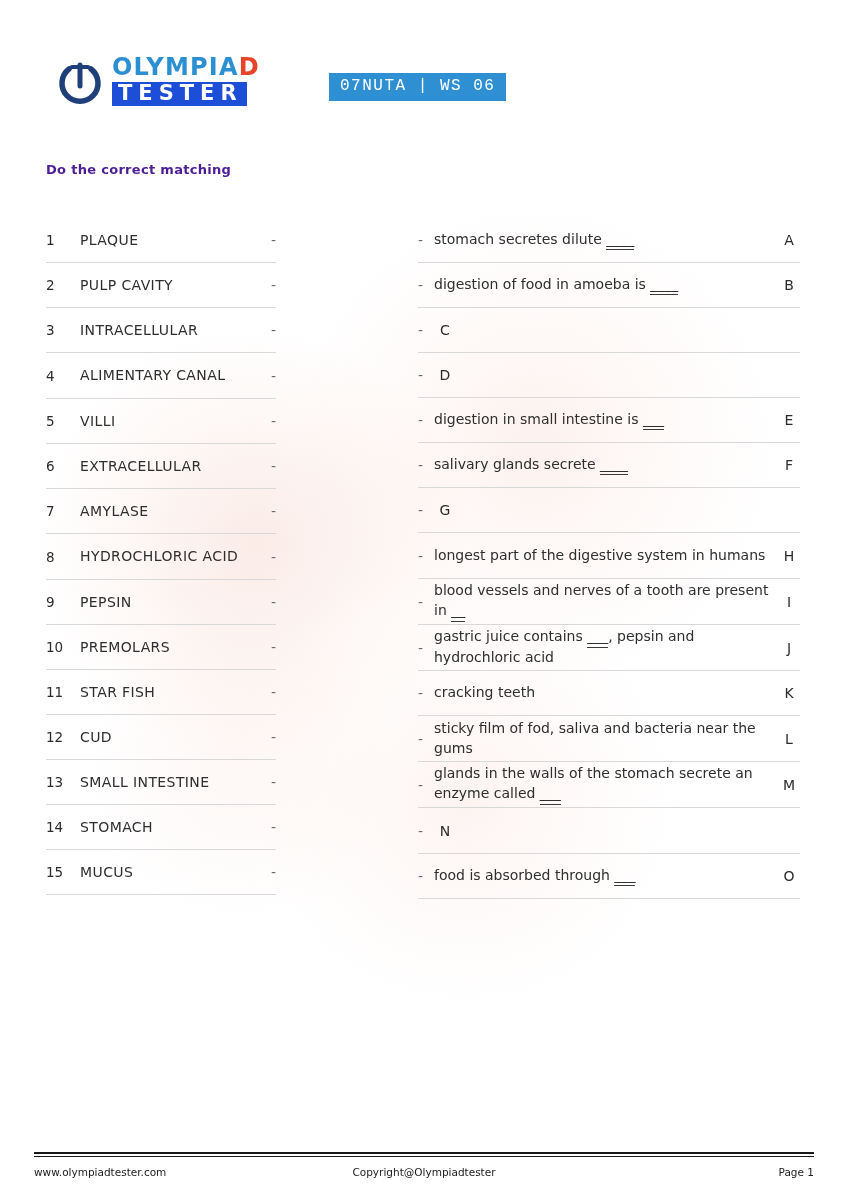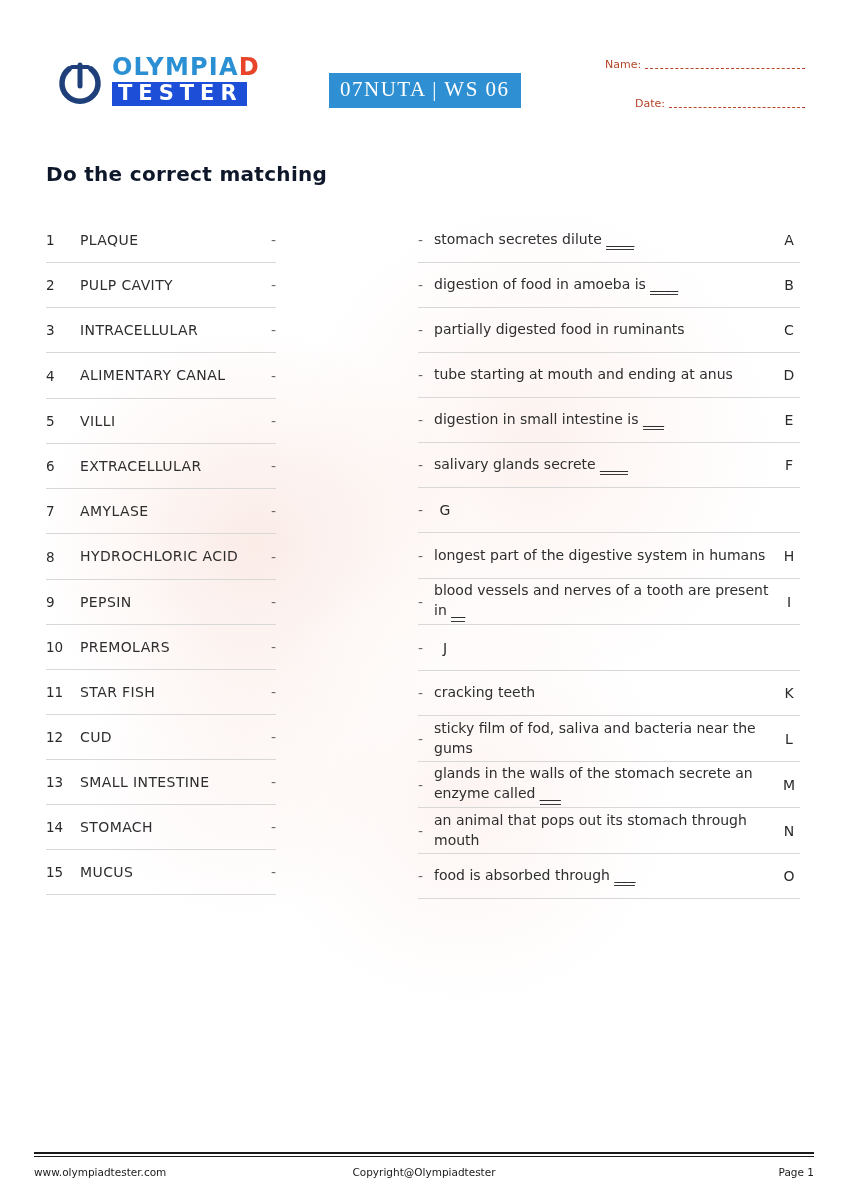"Name:" div.namedate { html: <div> <div> <span>Name:</span> <span></span> </div> <div> <span>Date:</span> <span></span> </div> </div> -> none }
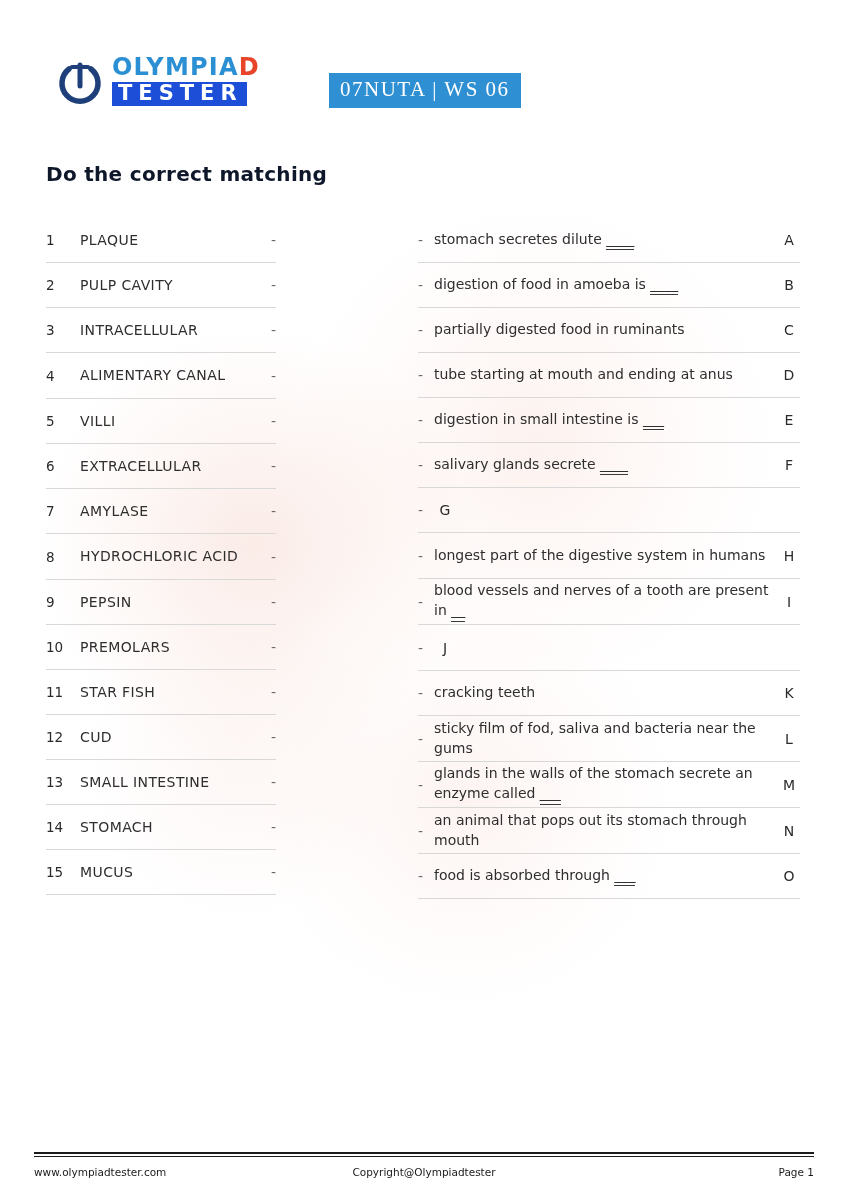"07NUTA | WS 06" .ws-badge { font-family: Liberation Serif, serif -> Liberation Mono, monospace; font-size: 21px -> 16px }
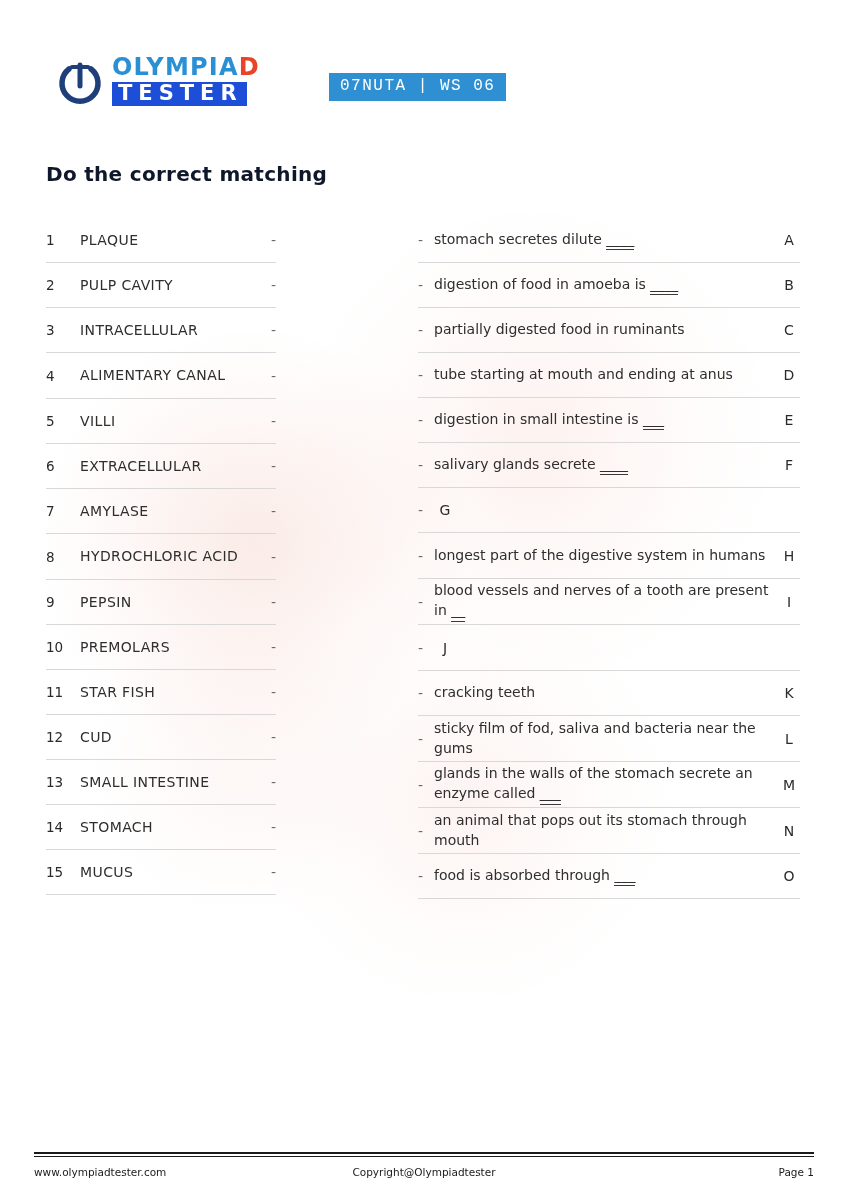"Do the correct matching" .instruction { color: #0f172a -> #4c1d95; font-size: 20px -> 13px }
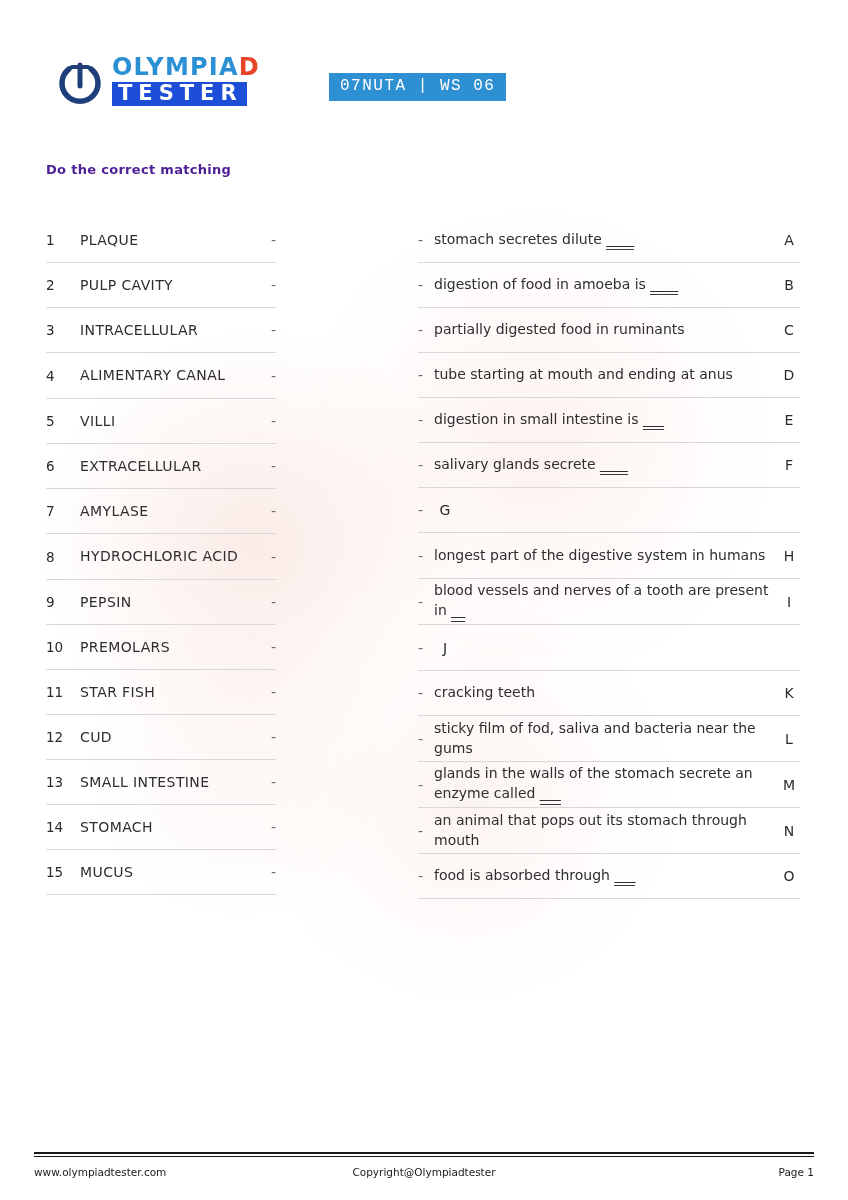"partially digested food in ruminants" span.rtext { html: <span><span>partially digested food in ruminants</span></span> -> none }
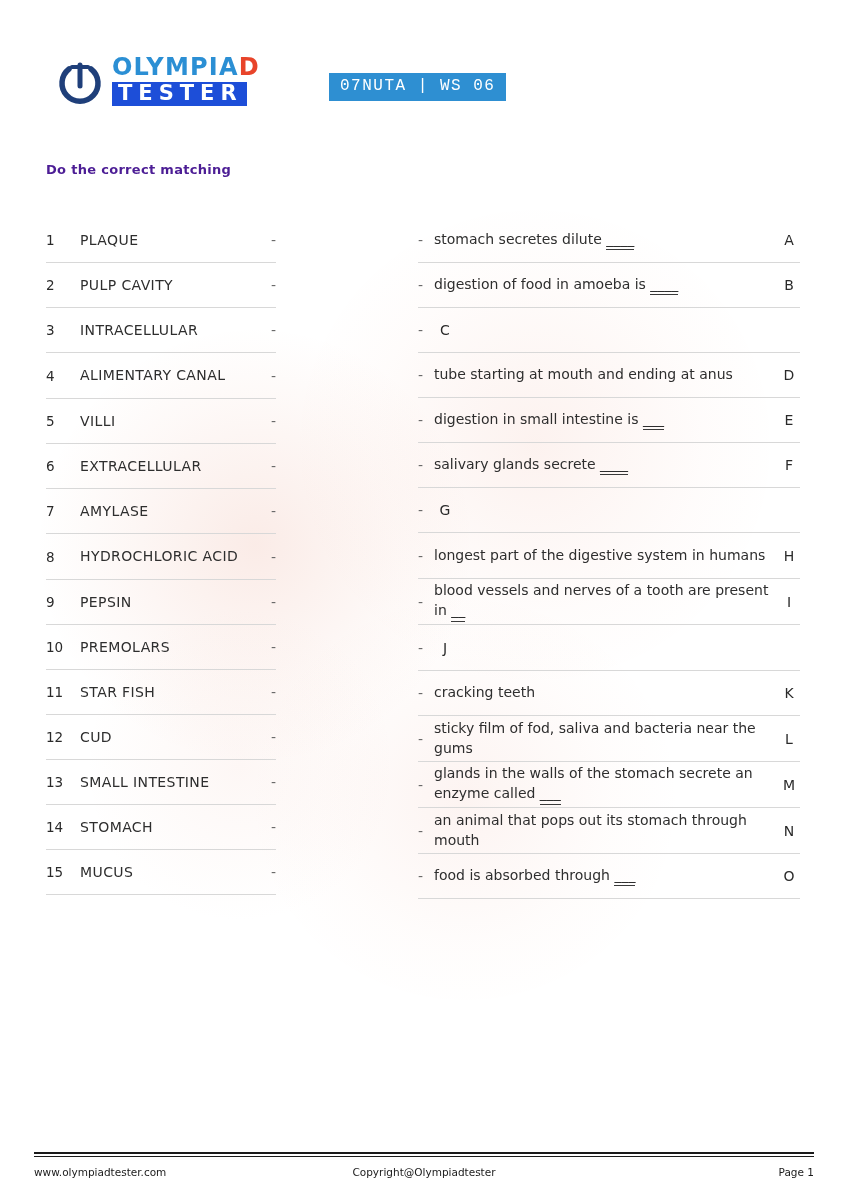"tube starting at mouth and" span.rtext { html: <span><span>tube starting at mouth and ending at anus</span></span> -> none }
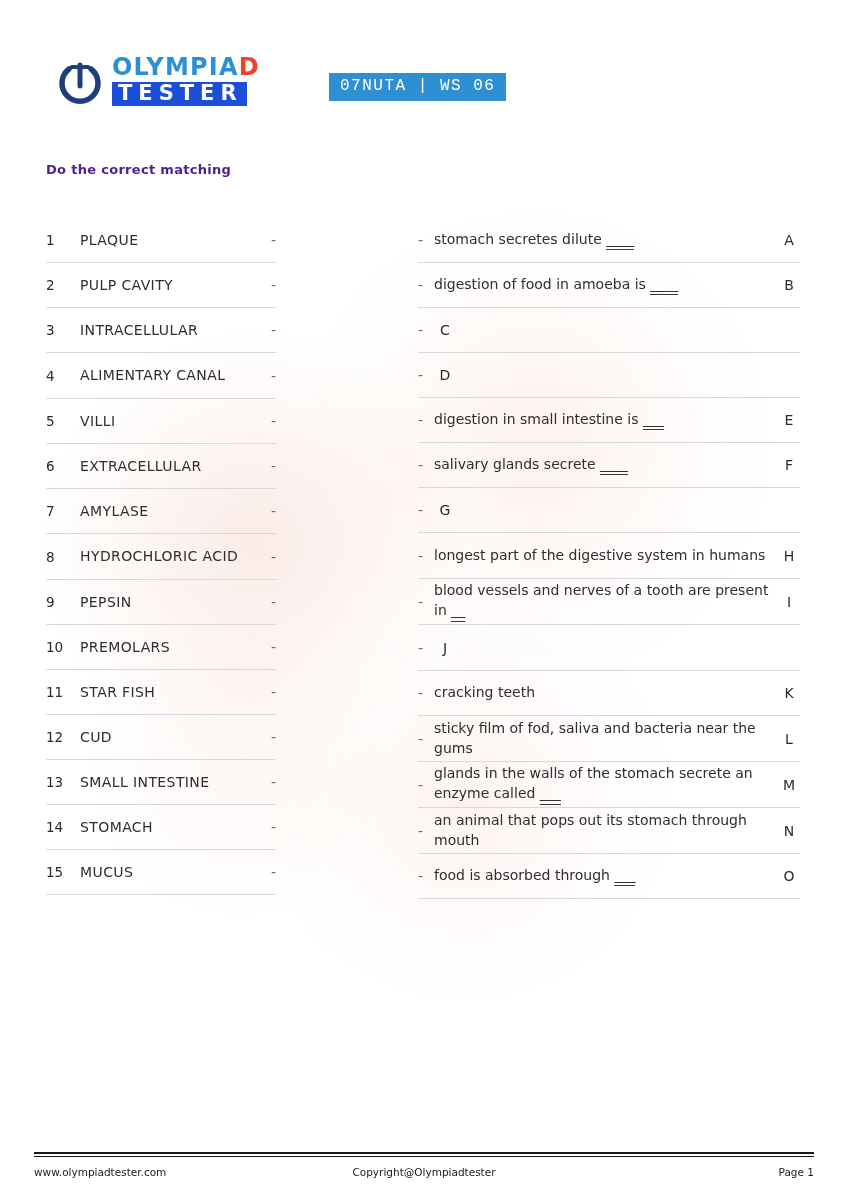"gastric juice contains ___, pepsin" span.rtext { html: none -> <span><span>gastric juice contains </span><span>___</span><span>, pepsin and hydrochloric acid</span></span> }
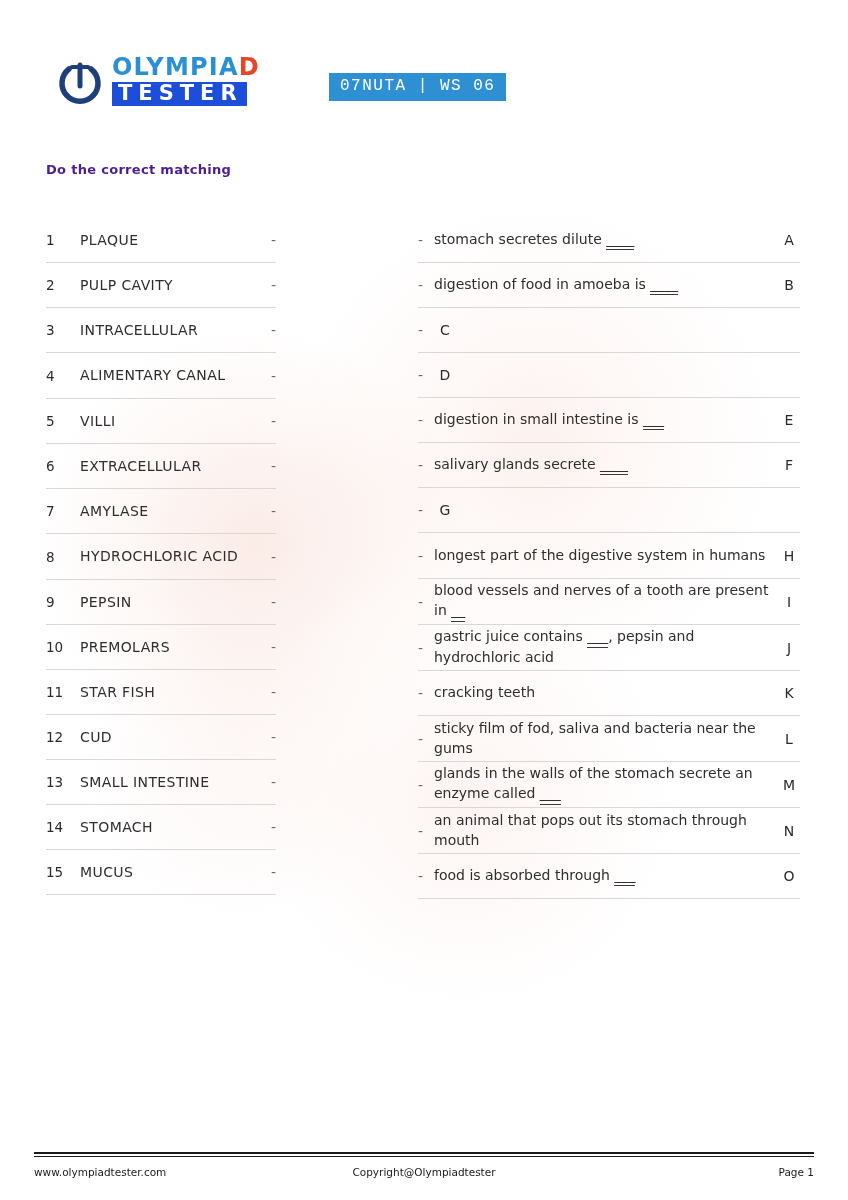"an animal that pops out" span.rtext { html: <span><span>an animal that pops out its stomach through mouth</span></span> -> none }
